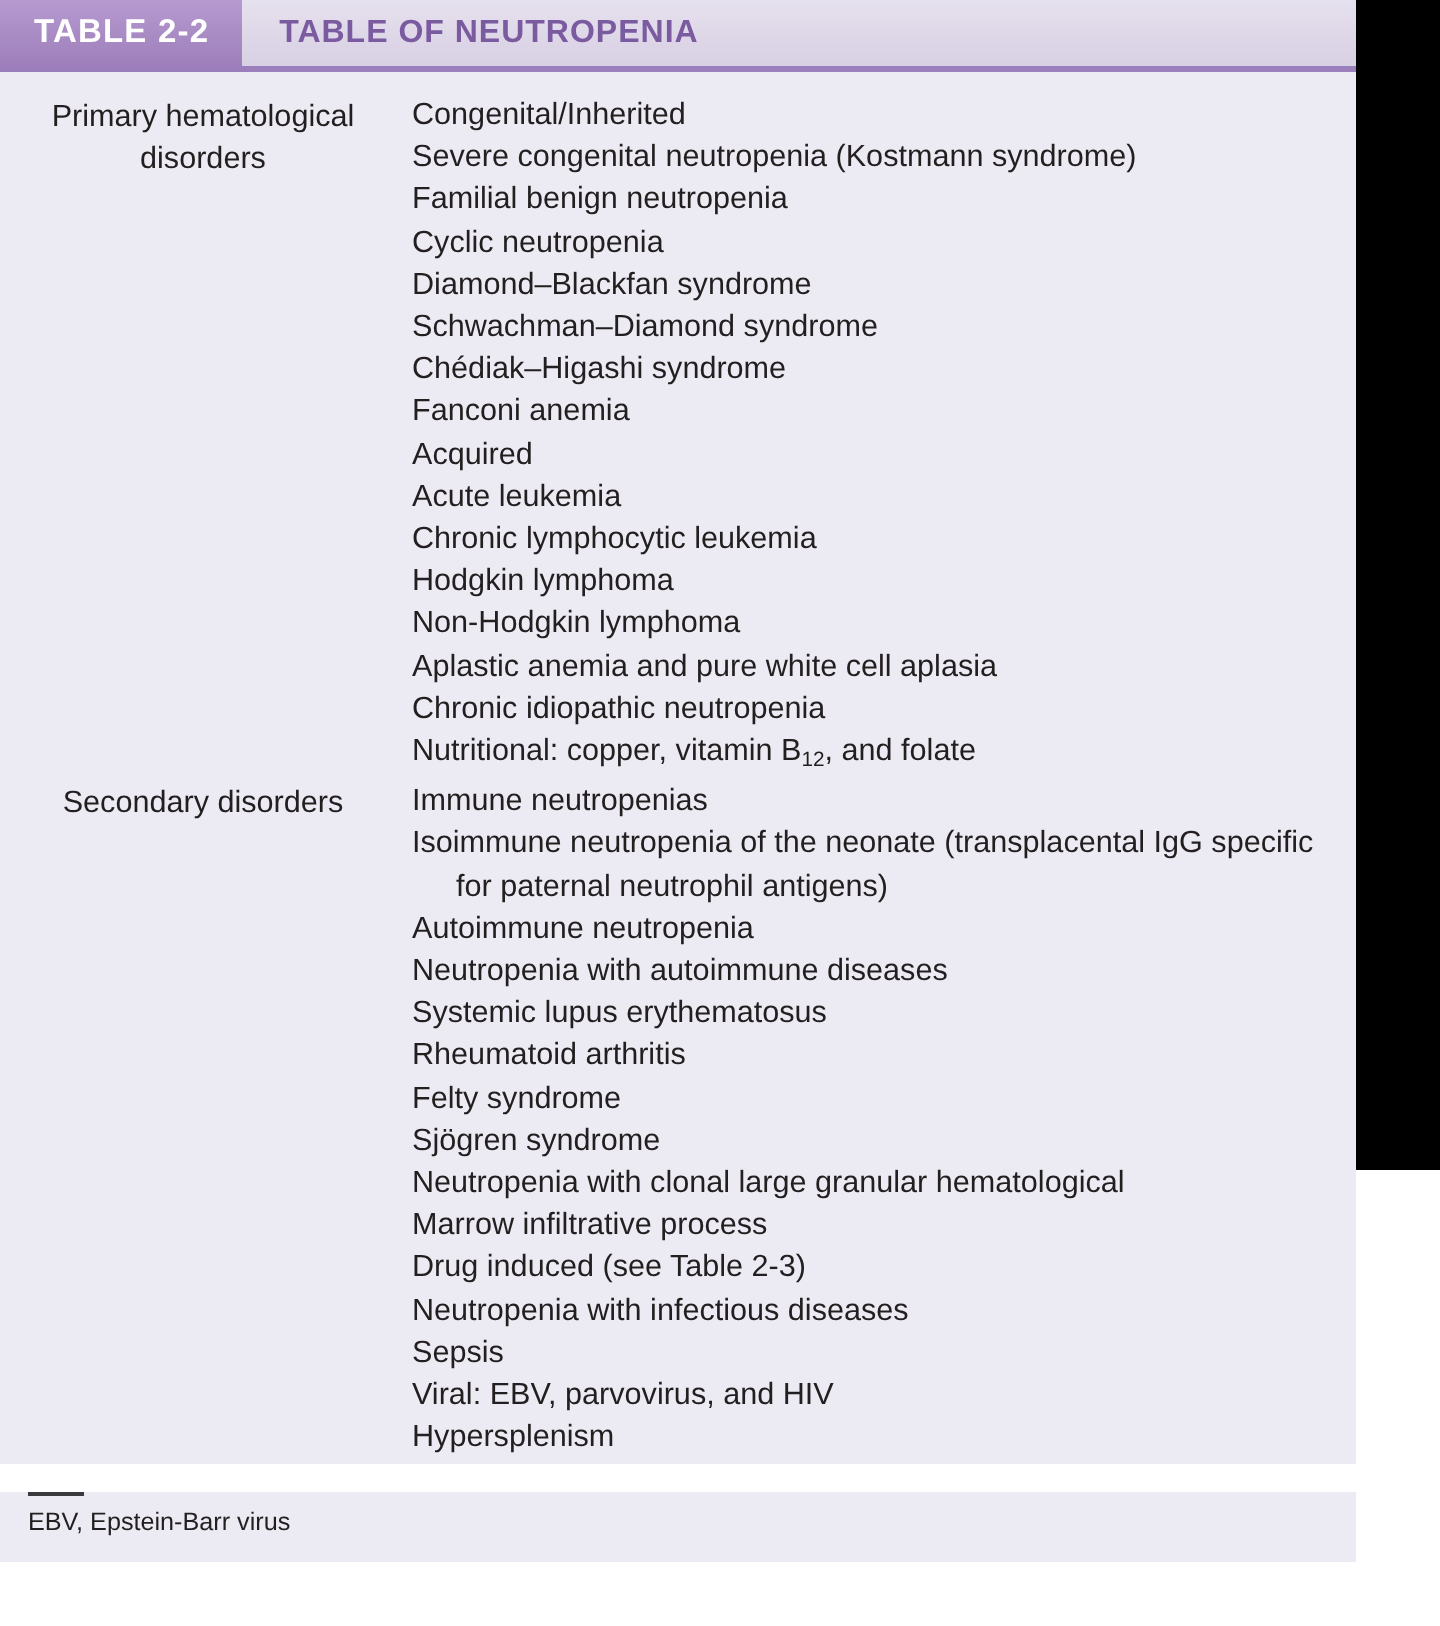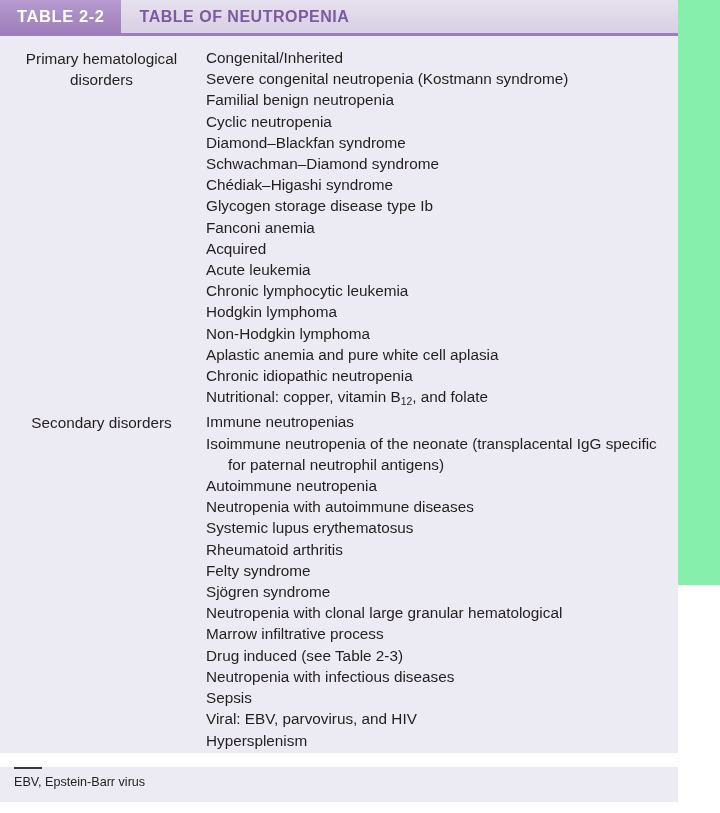"TABLE 2-2" .table-figure { background: #86efac -> #000000 }
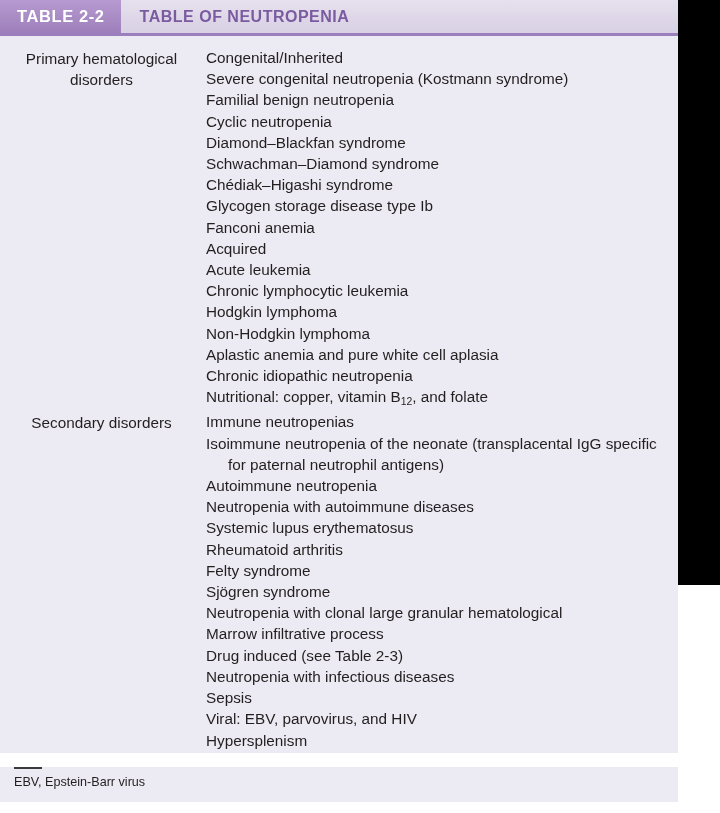"Glycogen storage disease type Ib" div.item-line { html: <div>Glycogen storage disease type Ib</div> -> none }
